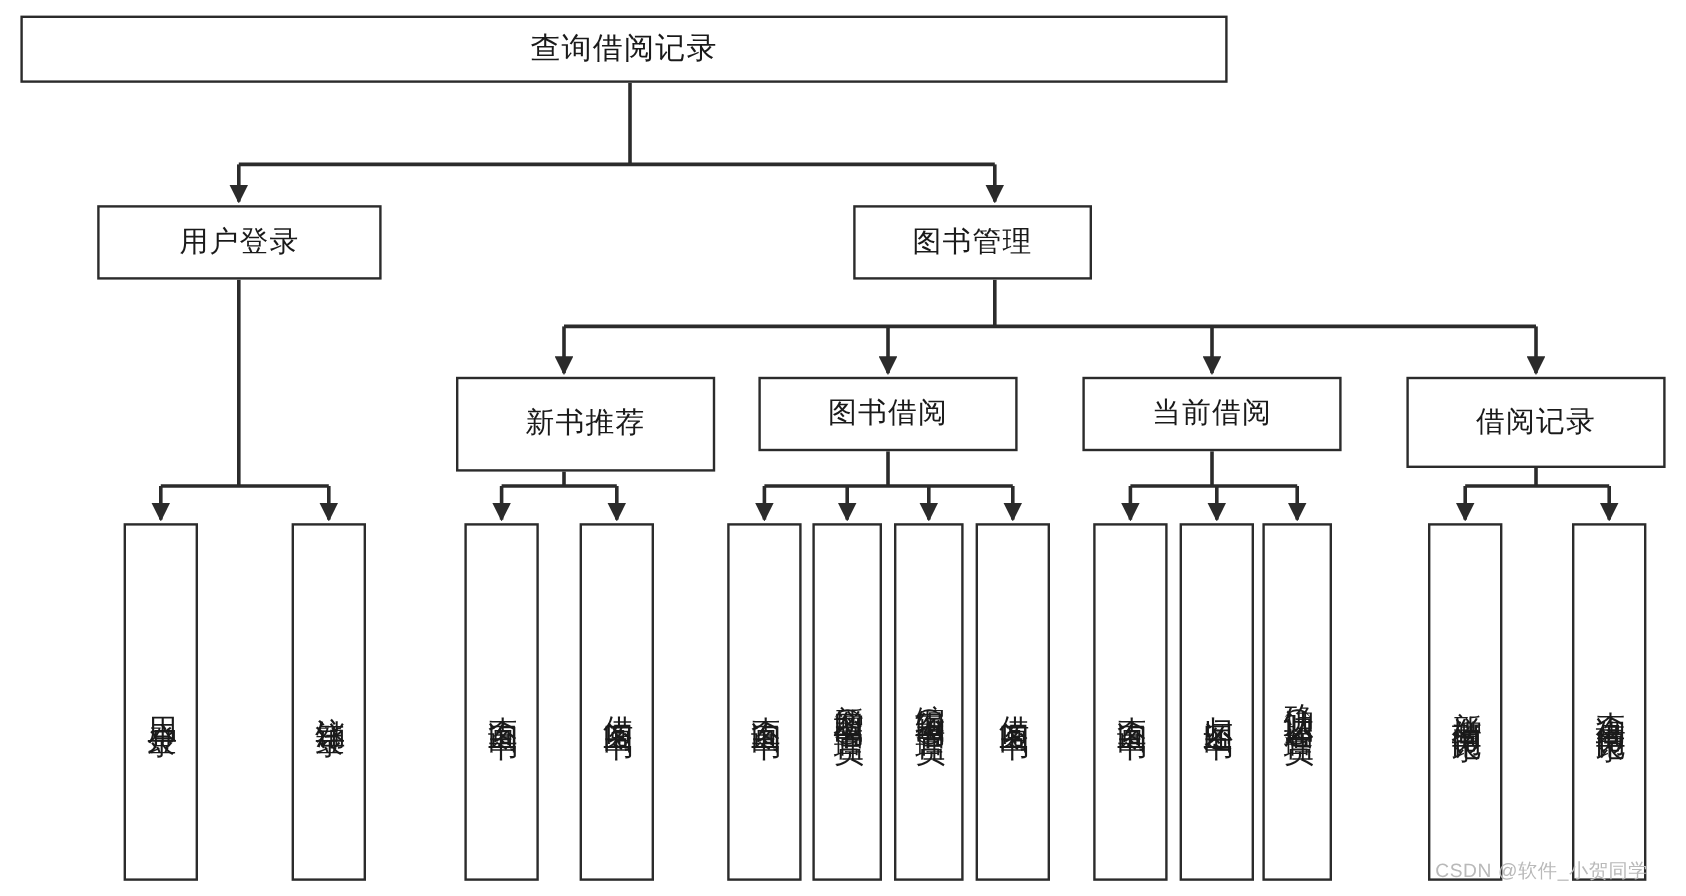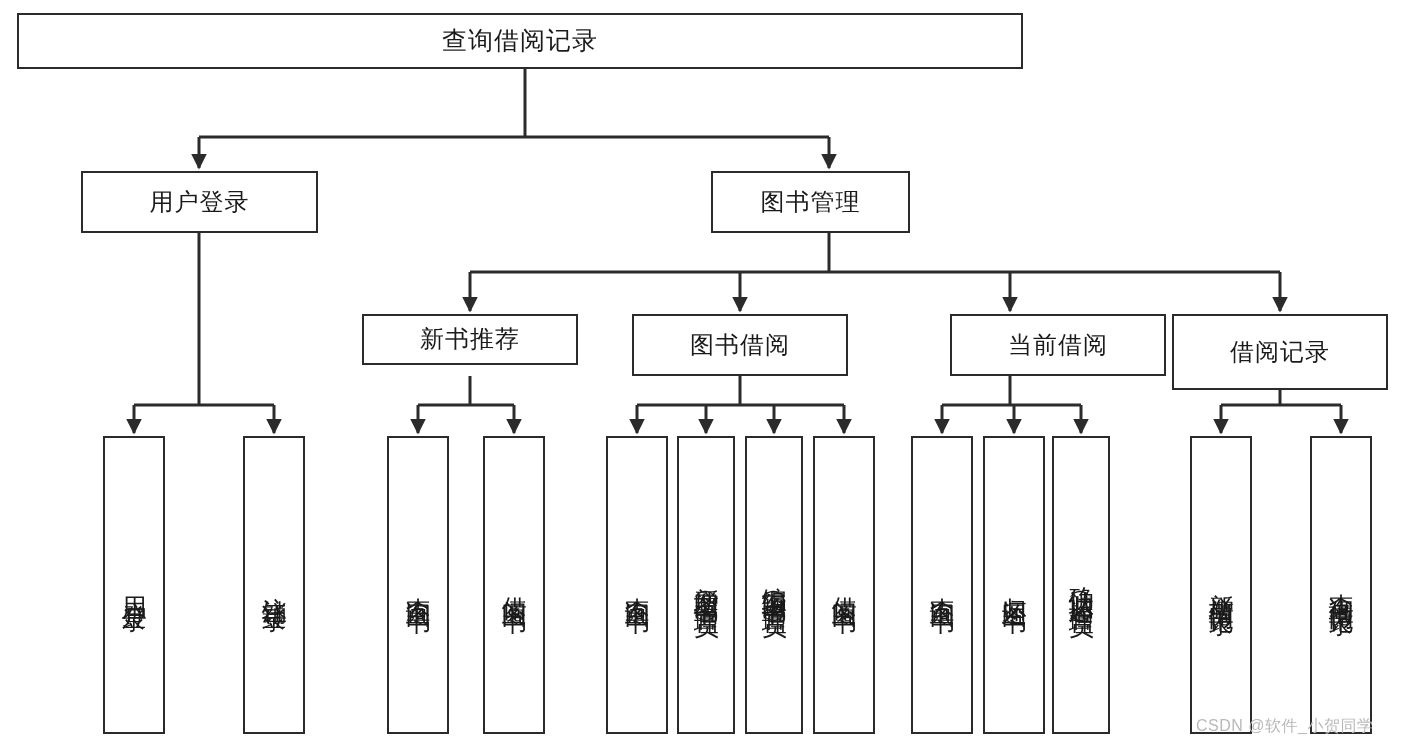"新书推荐" div.node { height: 51px -> 79px; left: 362px -> 380px }
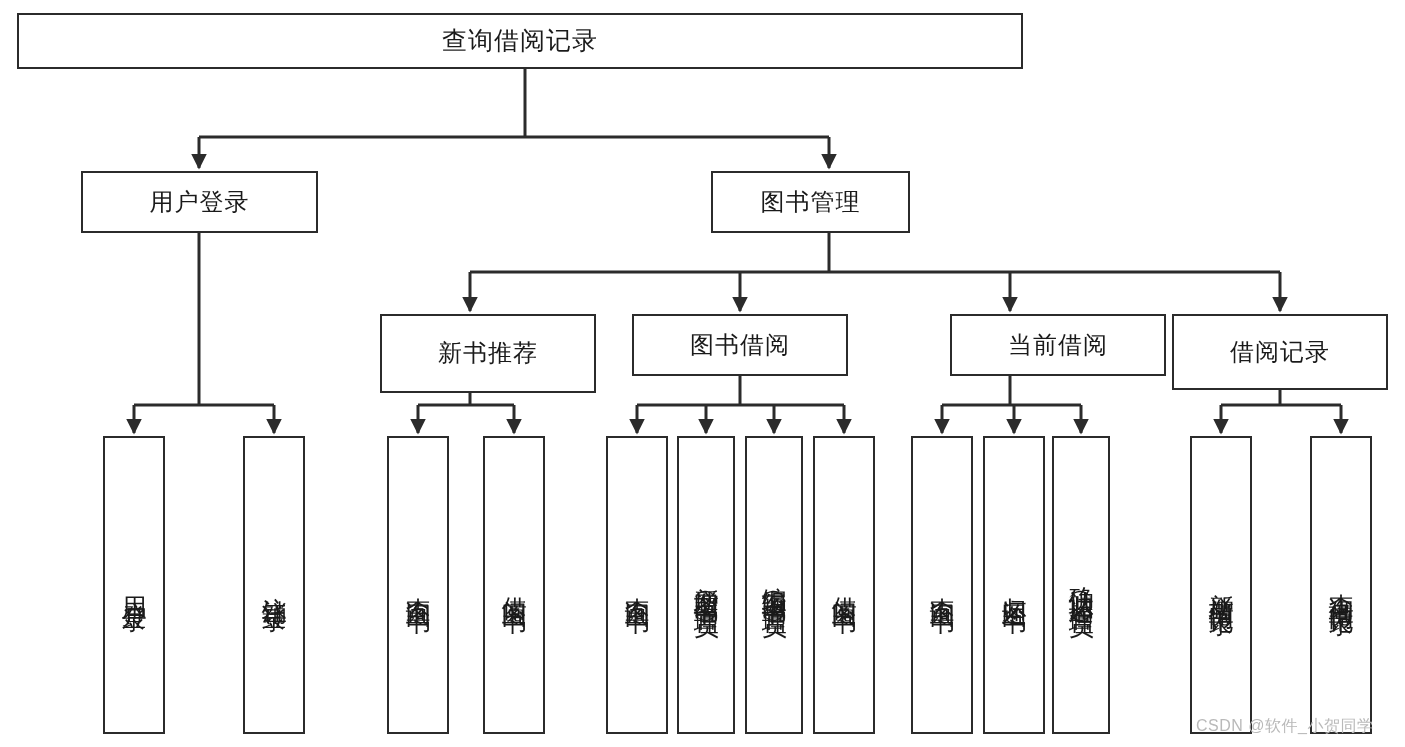"当前借阅" div.node { margin-left: 48px -> none }
